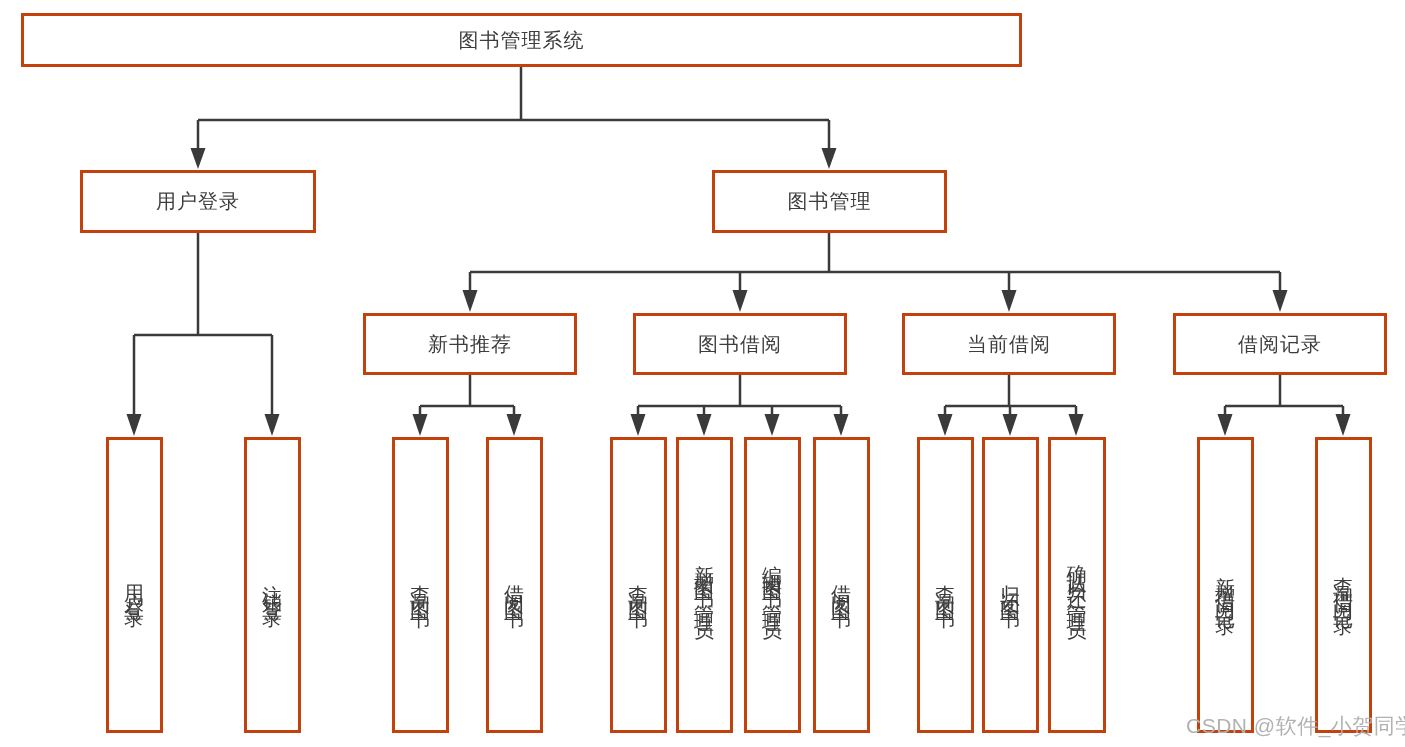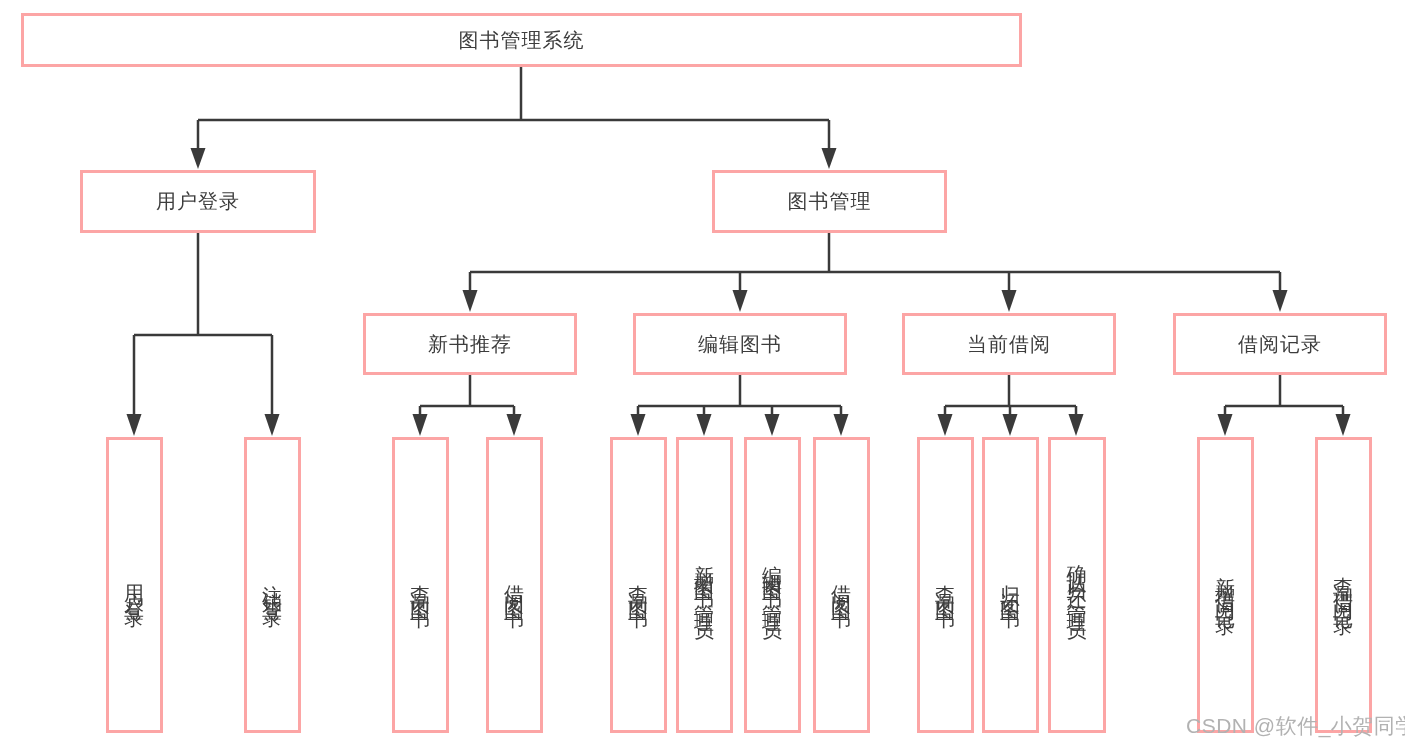"图书管理系统" .box { border: 3px solid #fca5a5 -> 3px solid #c2410c }
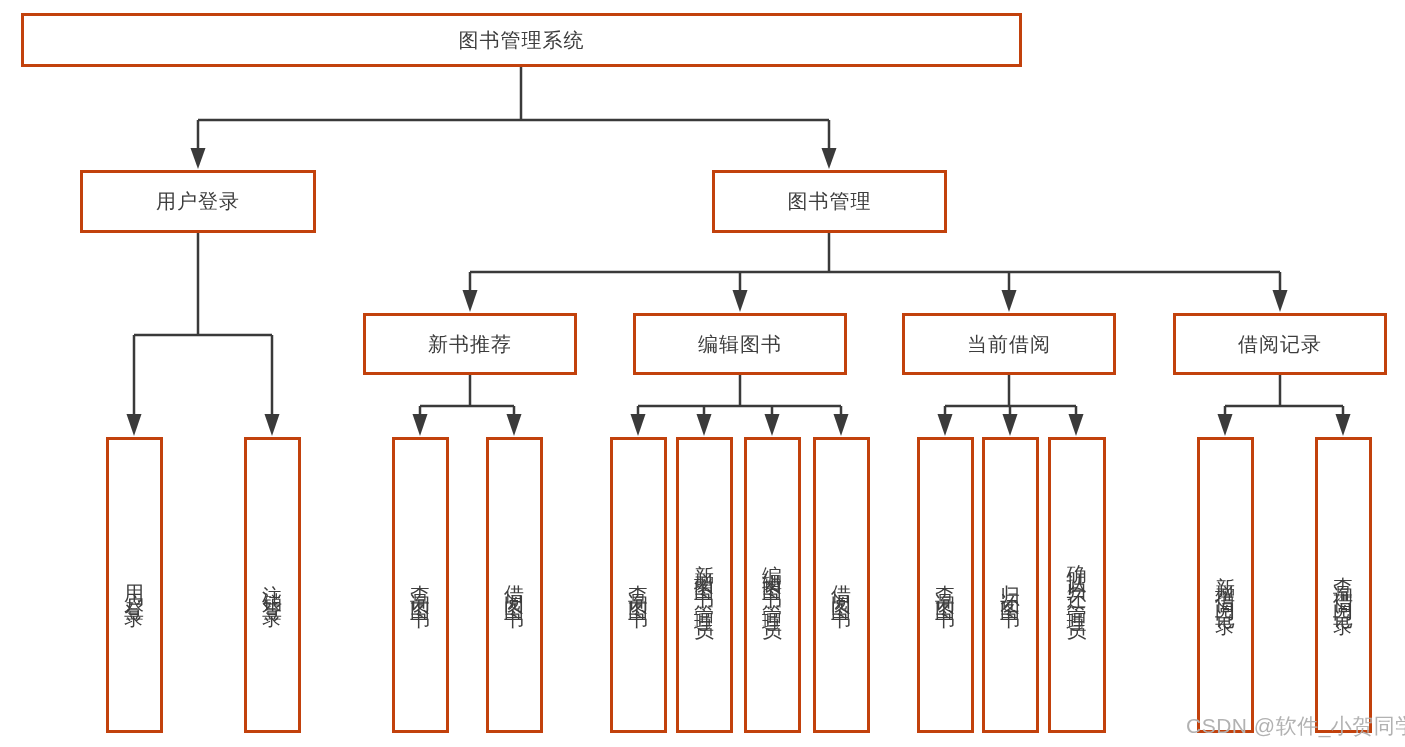"编辑图书" span.h-label { text: 编辑图书 -> 图书借阅 }
